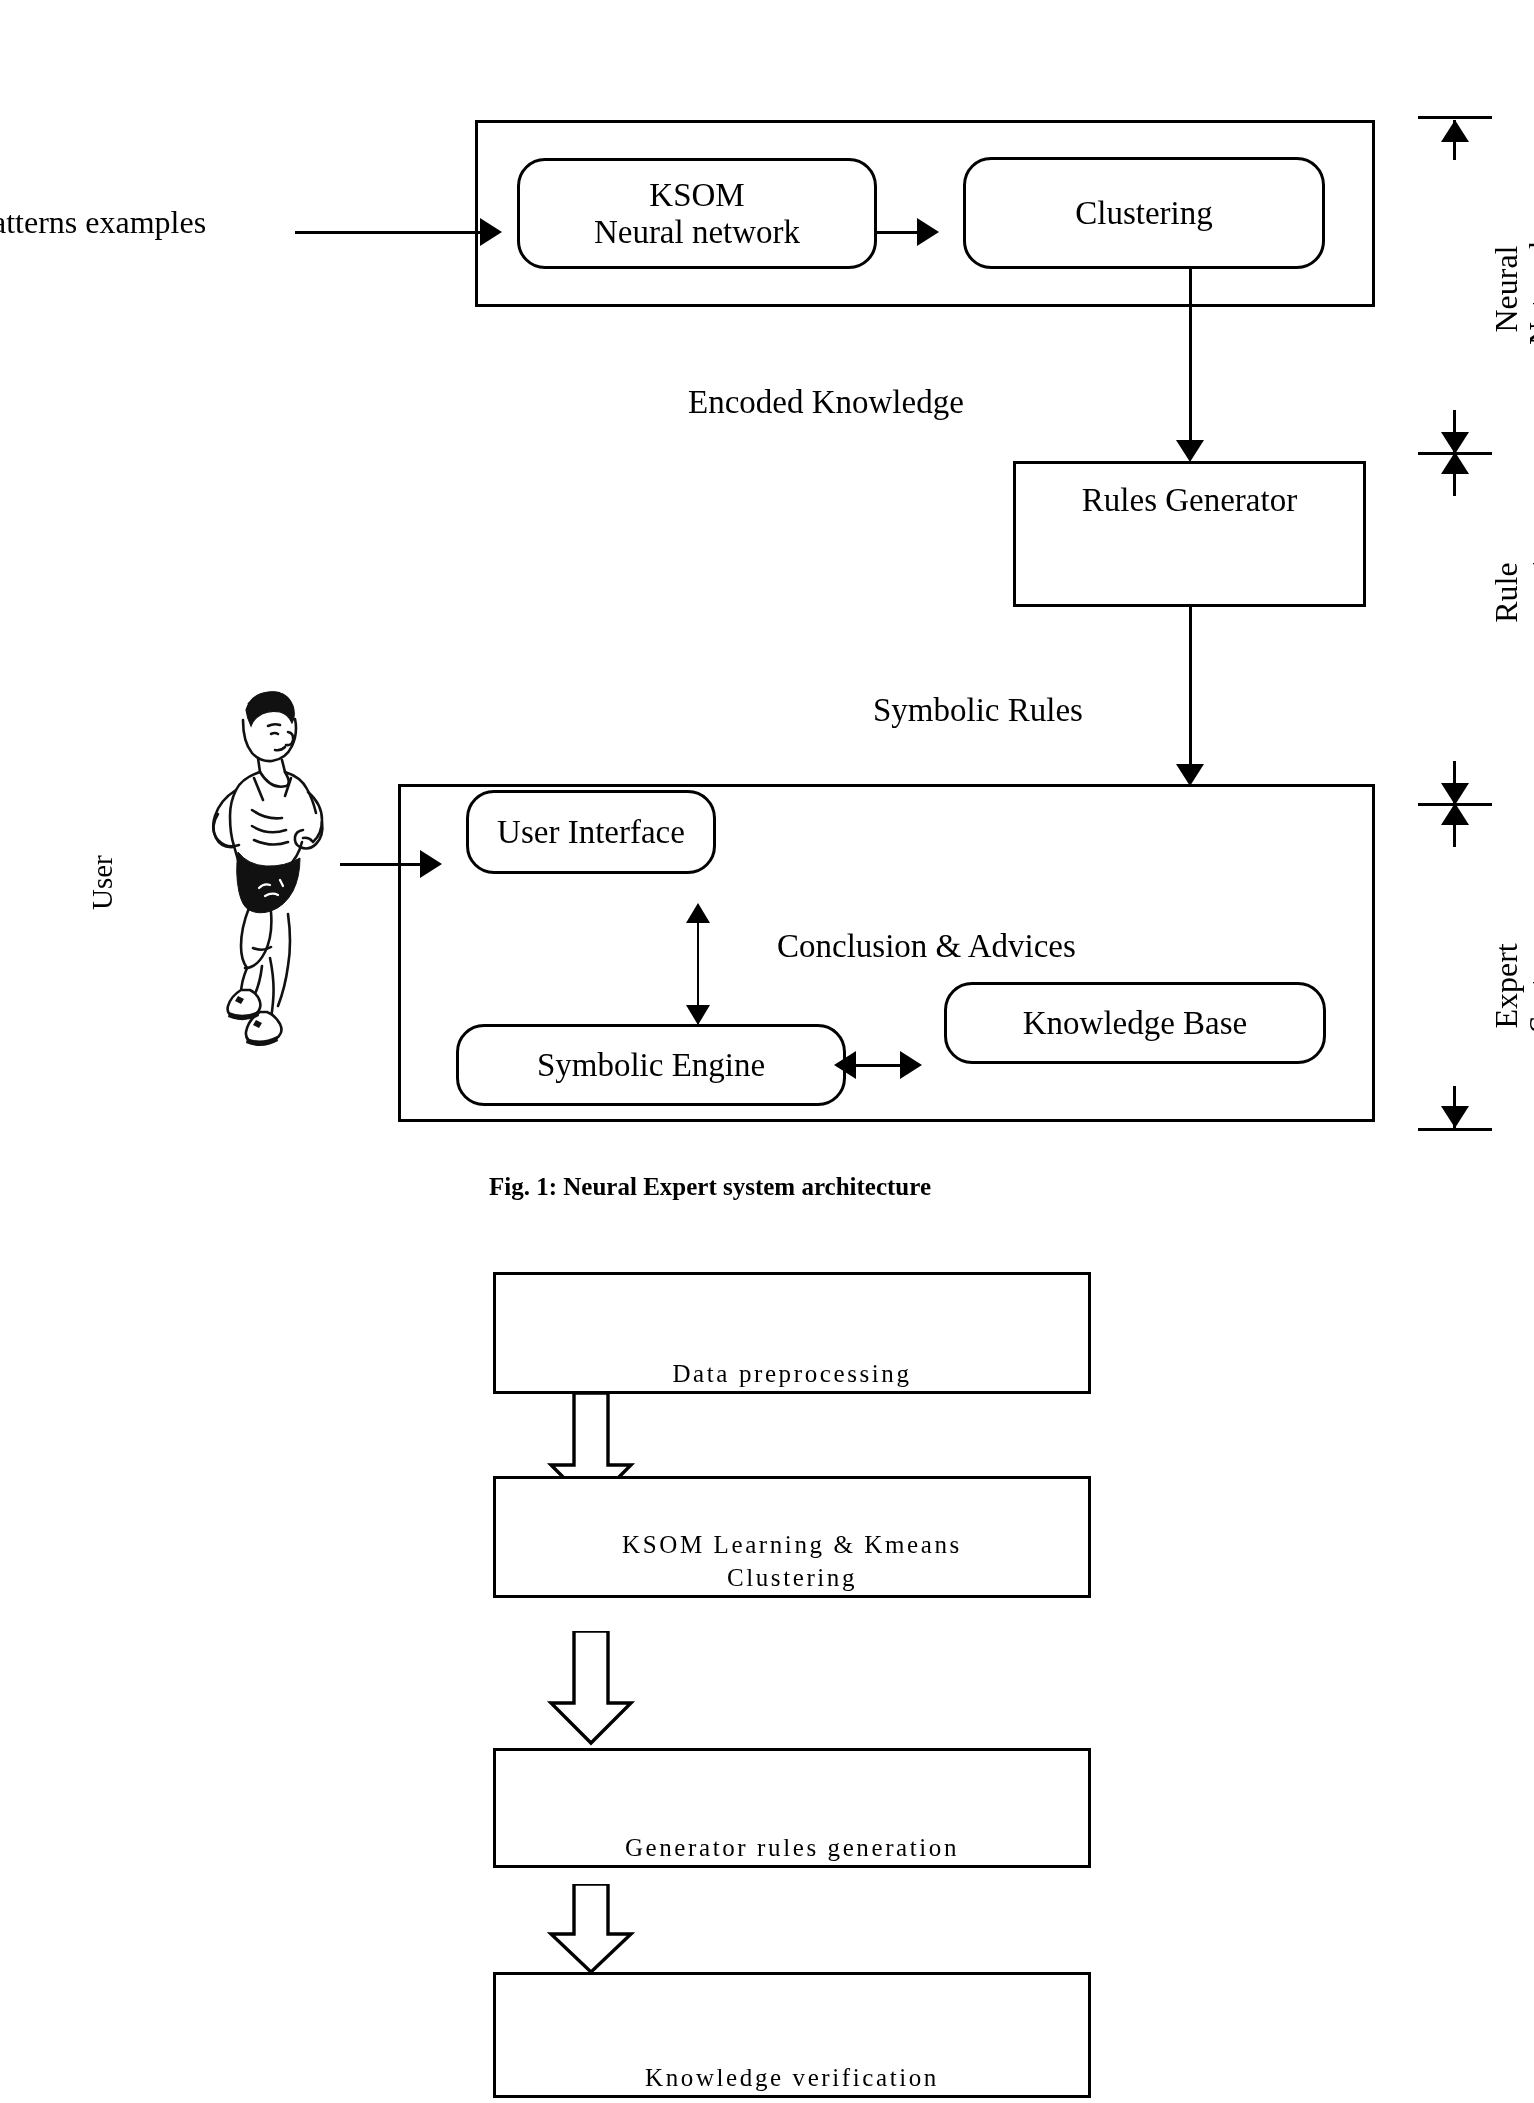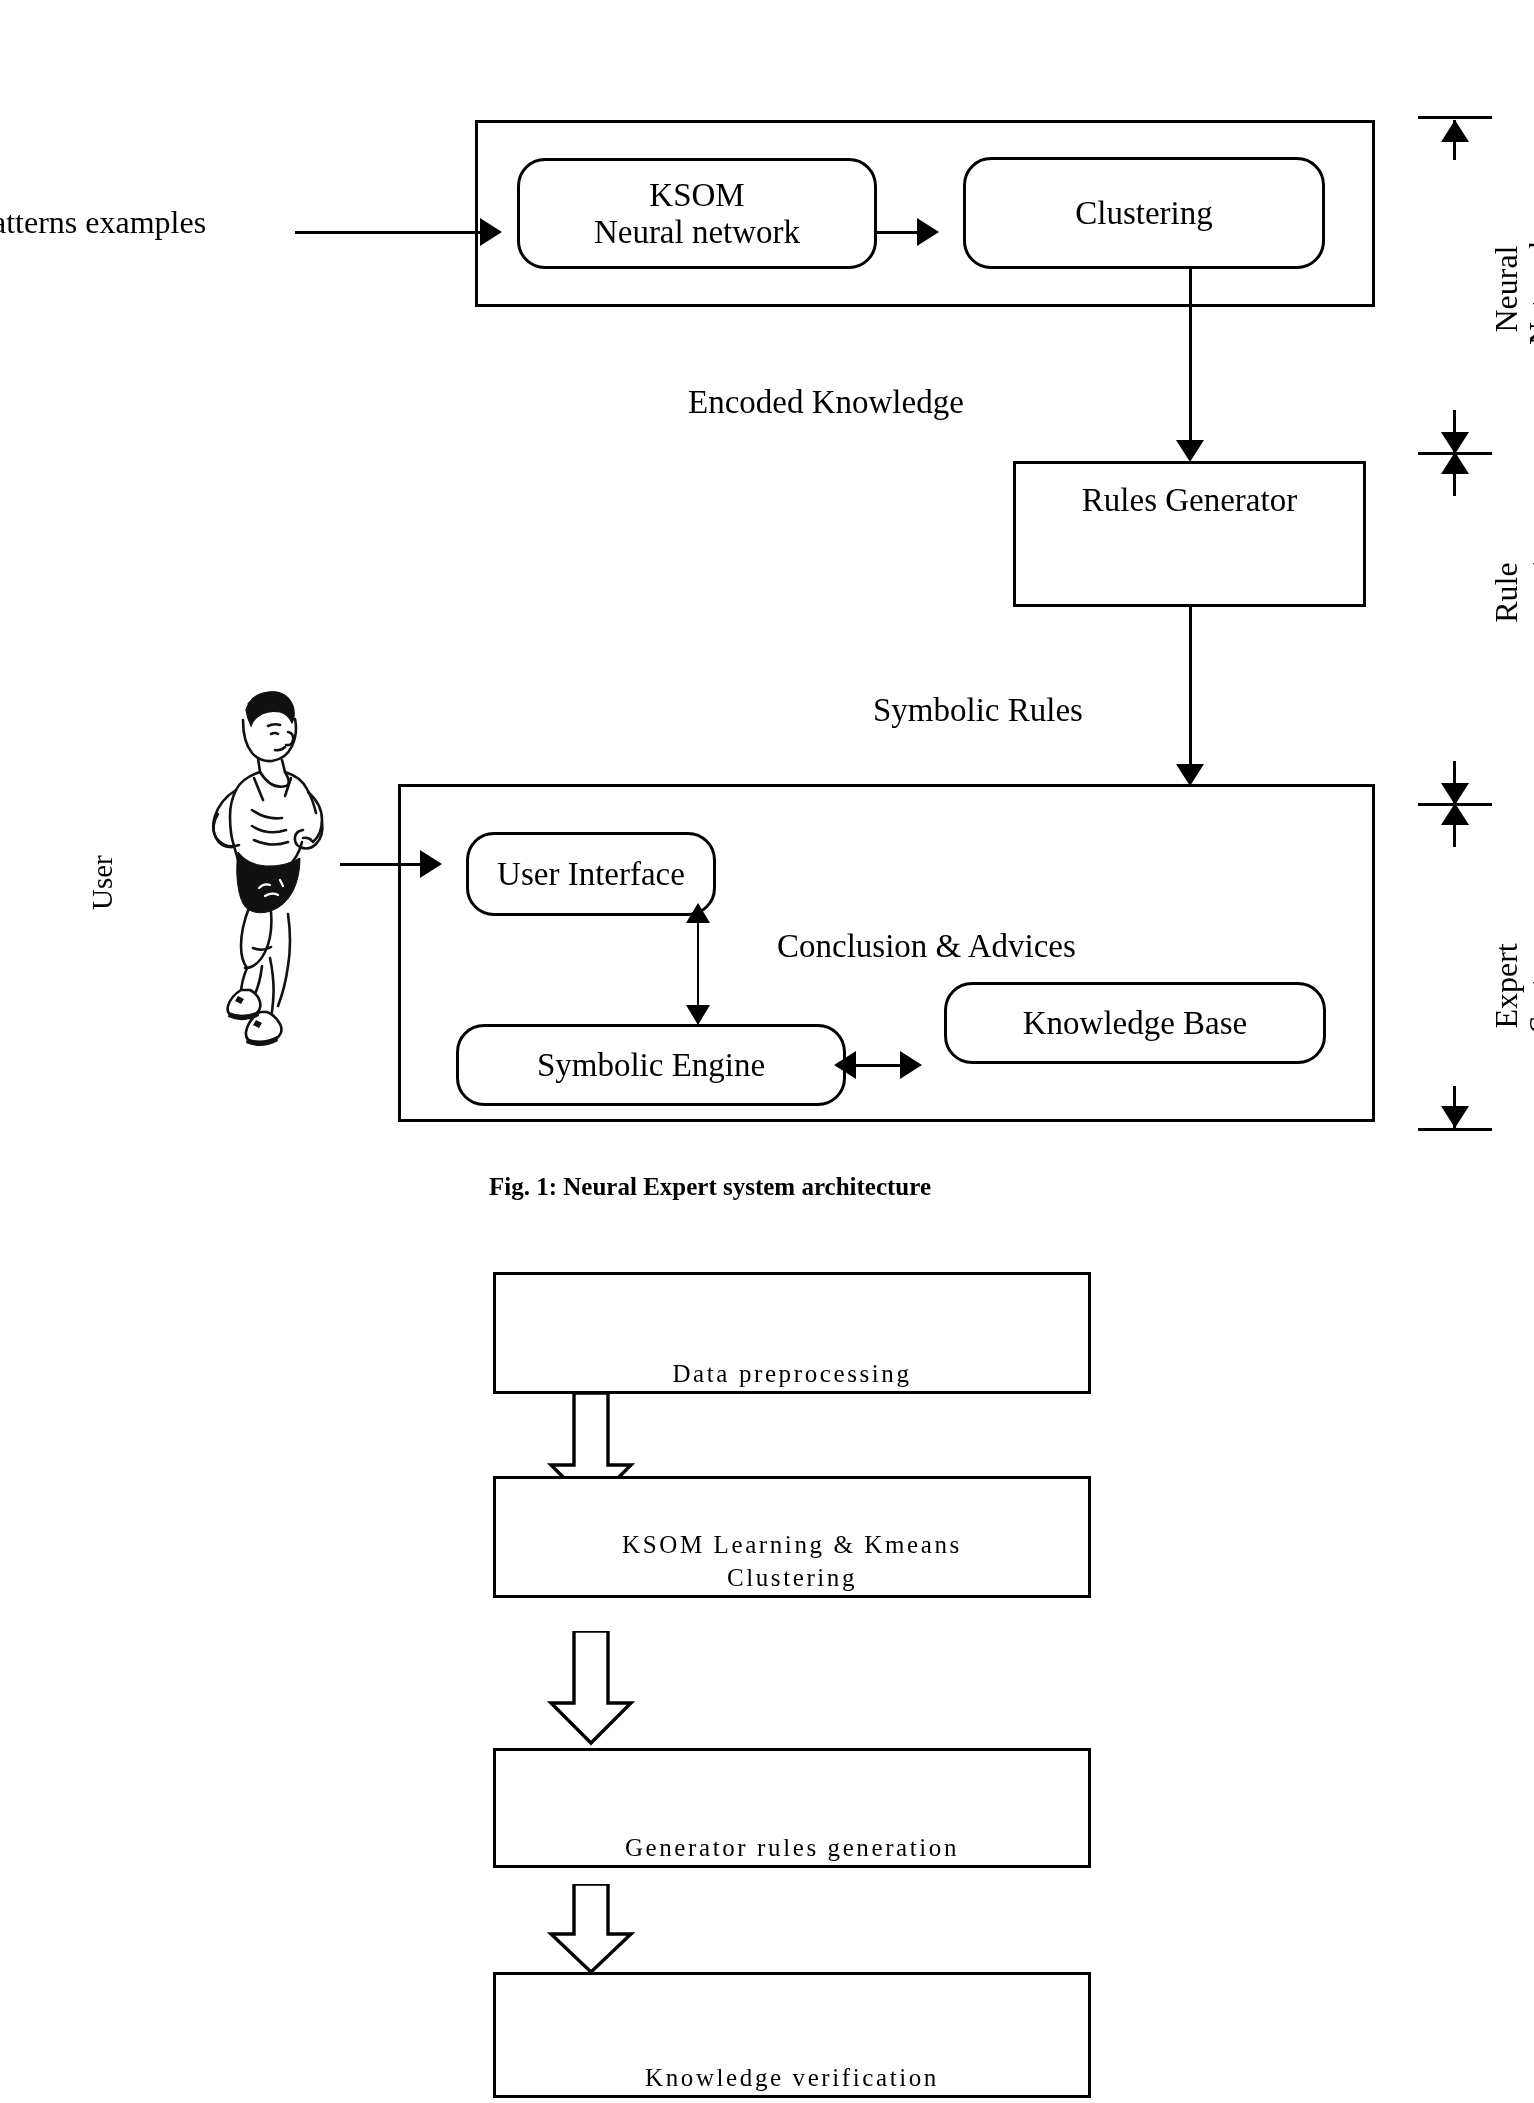"User Interface" div.inner-box { top: 832px -> 790px }
